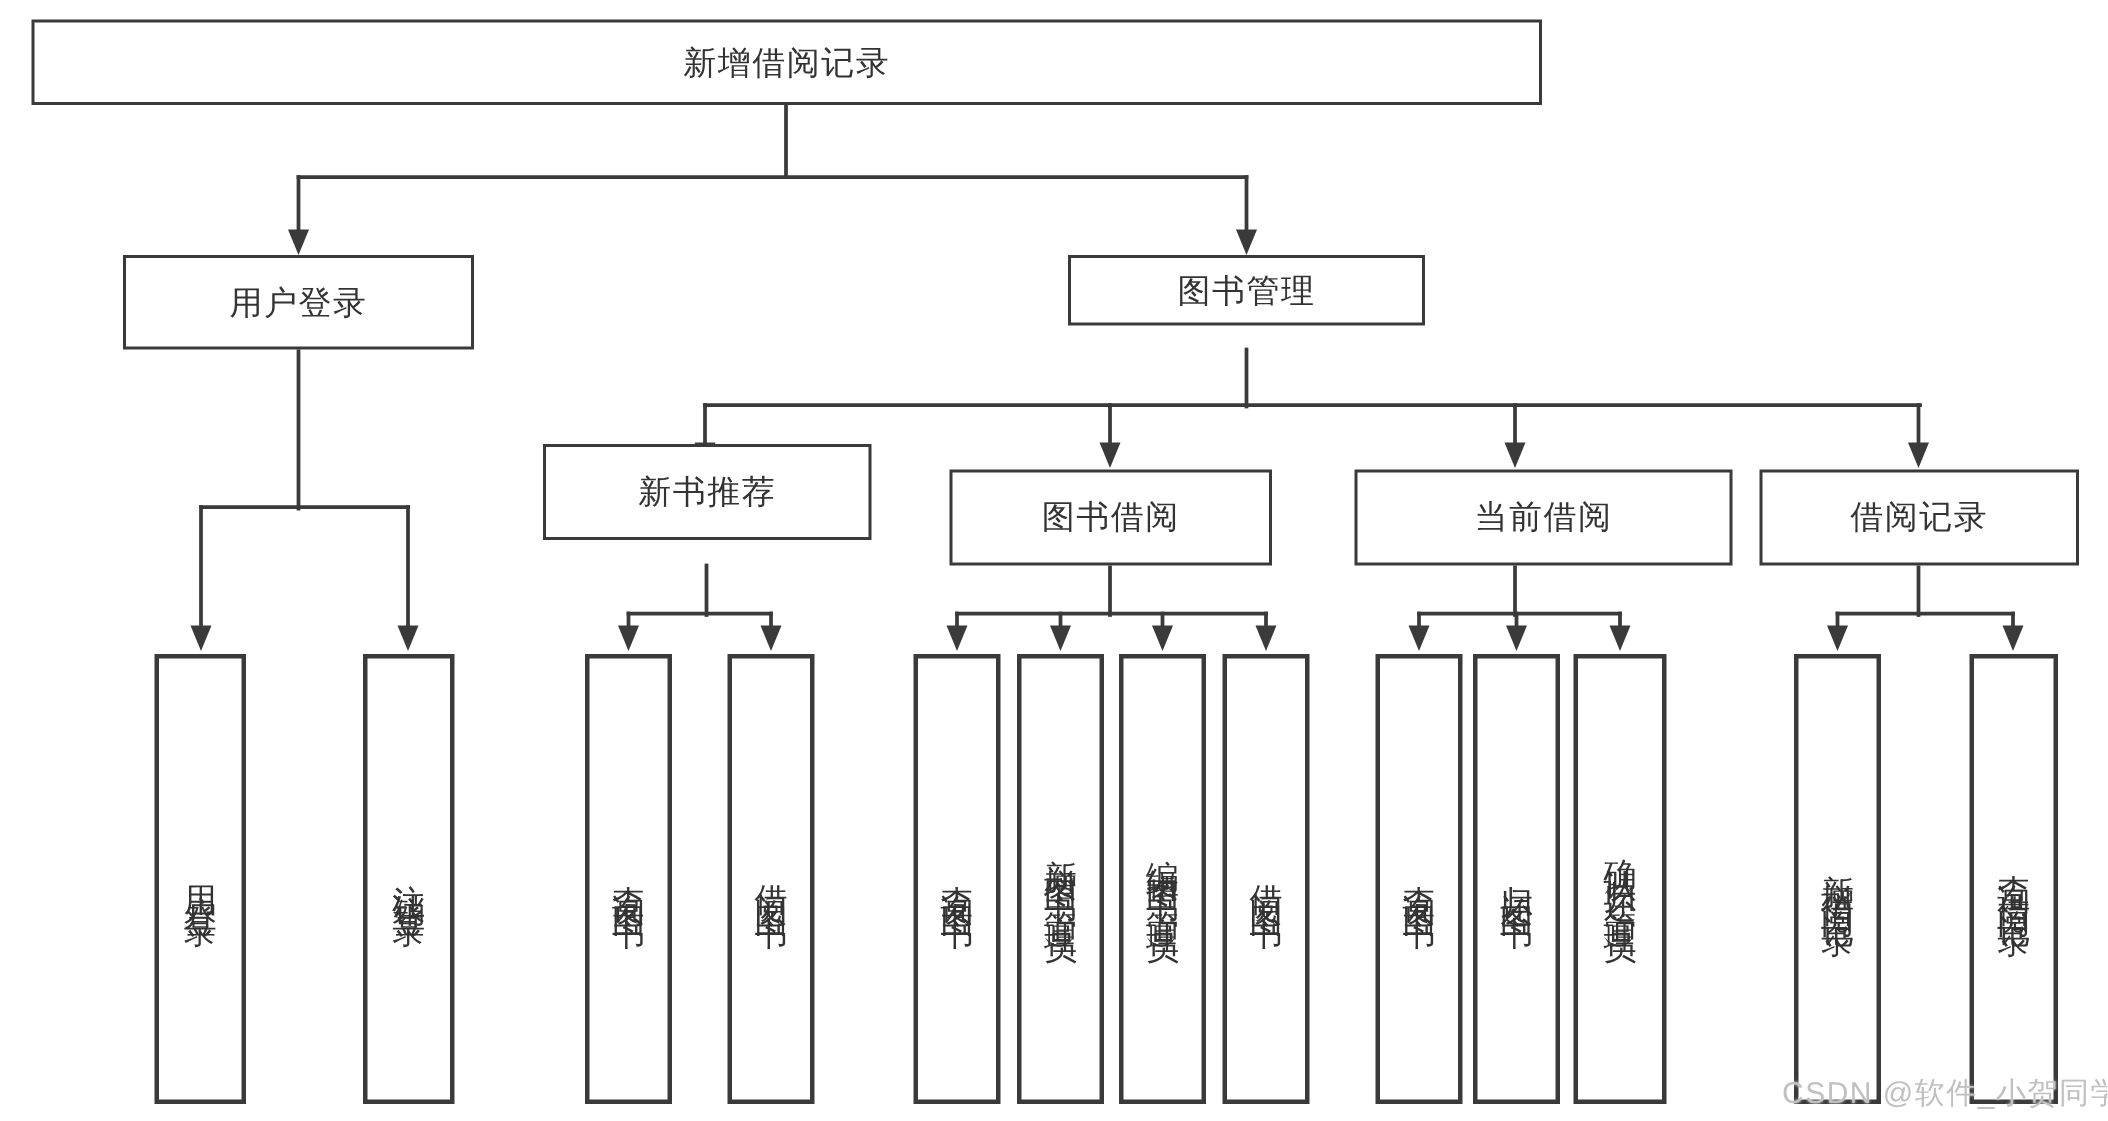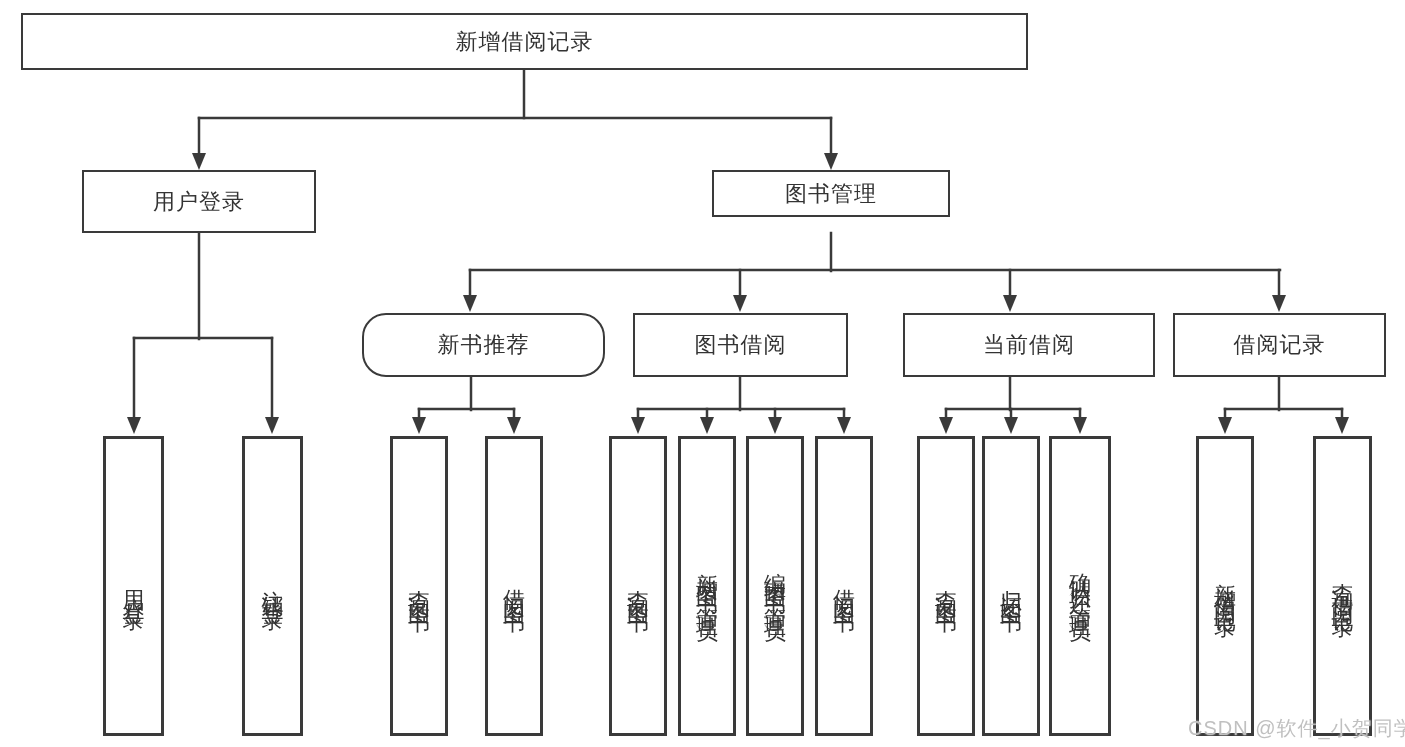"新书推荐" div.box { border-radius: 24px -> none; top: 313px -> 296px; width: 243px -> 219px }
